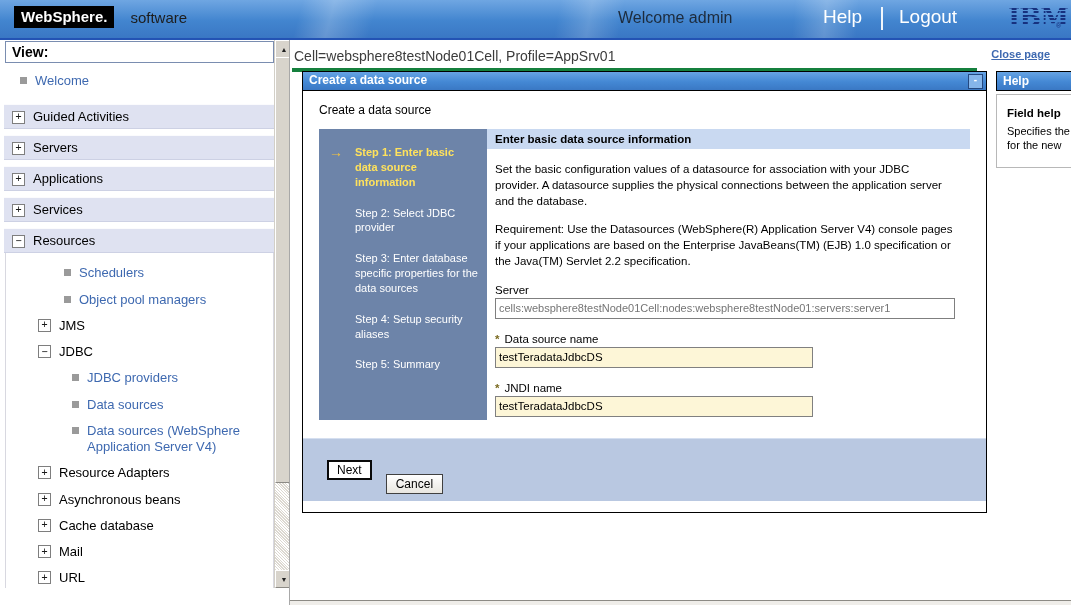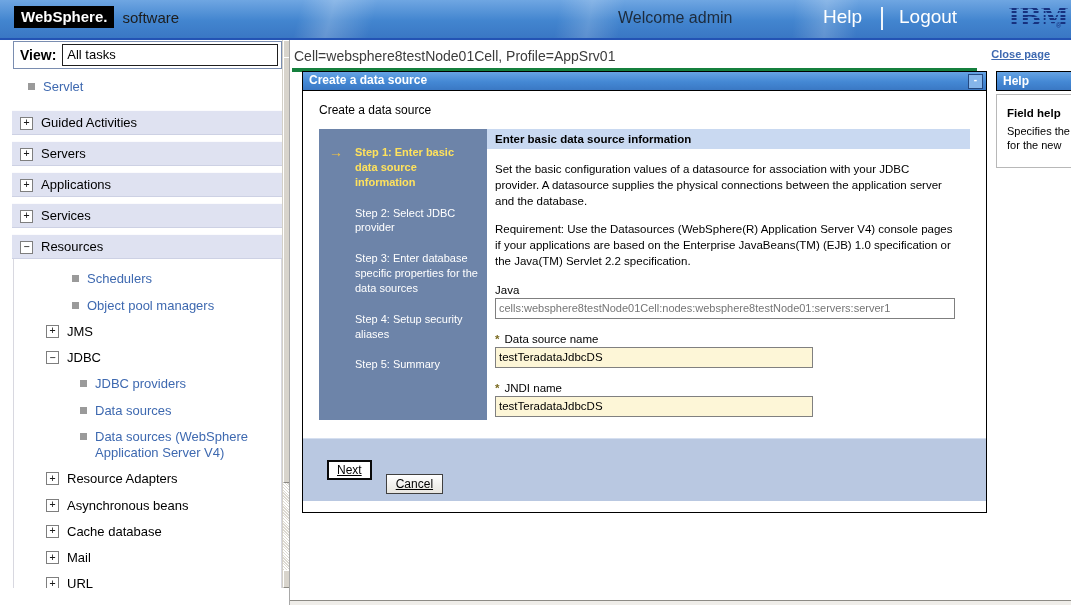"WebSphere." .ws-logo { gap: 8px -> 16px }
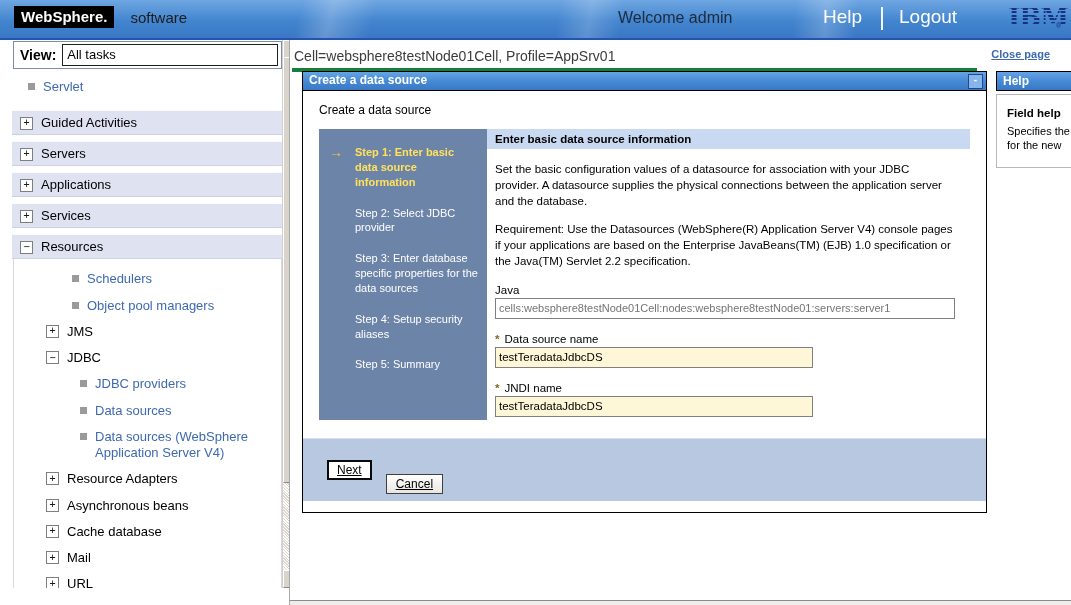"View:" .sidebar { left: 12px -> 4px }
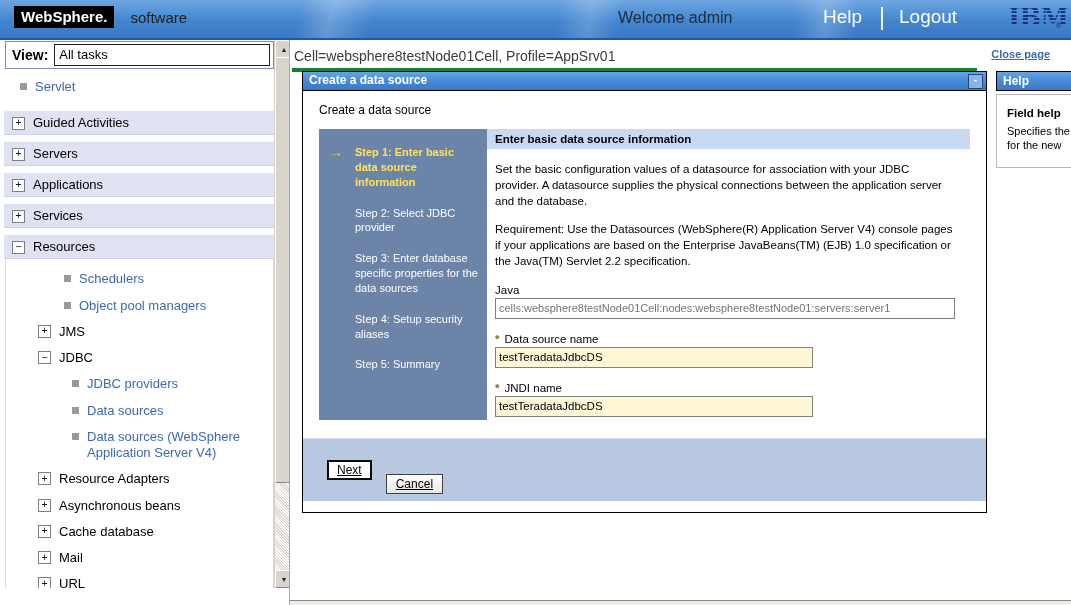"All tasks" div.view-box { html: <div>All tasks</div> -> none }
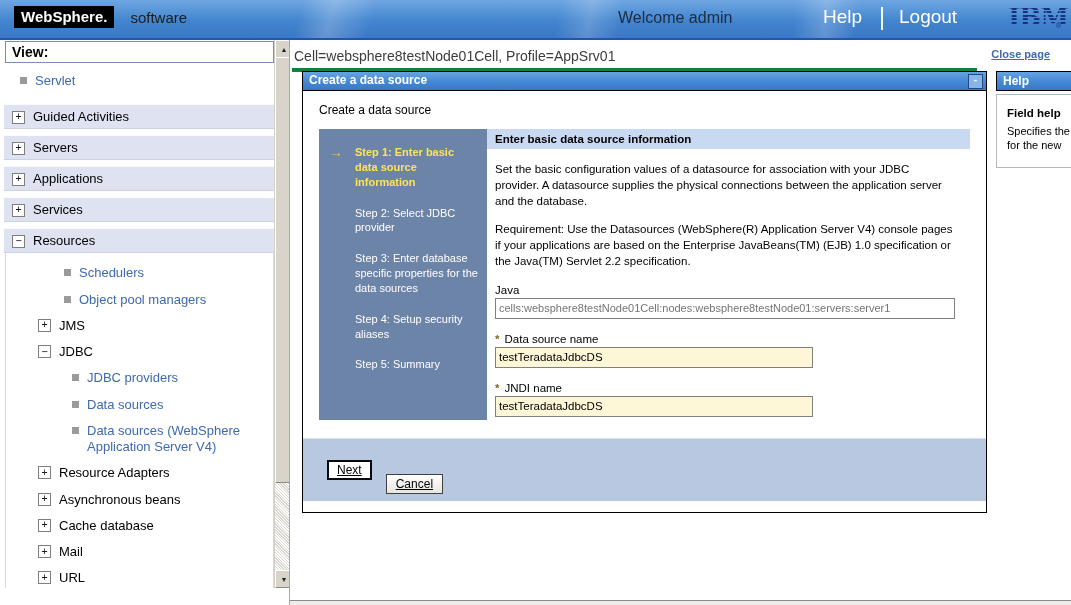"Servlet" span.blink { text: Servlet -> Welcome }
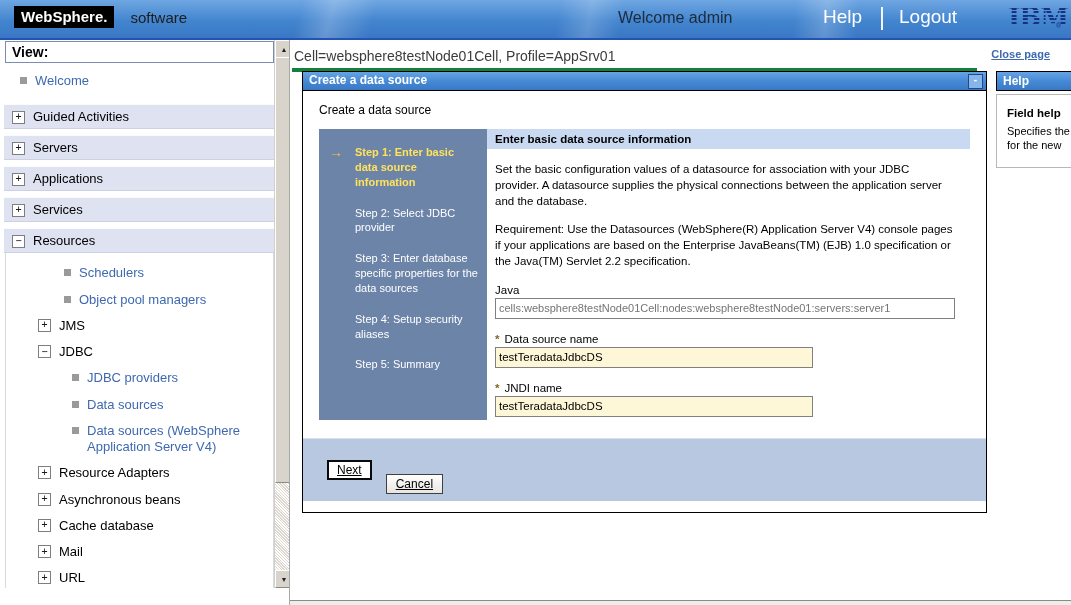"Java" span { text: Java -> Server }
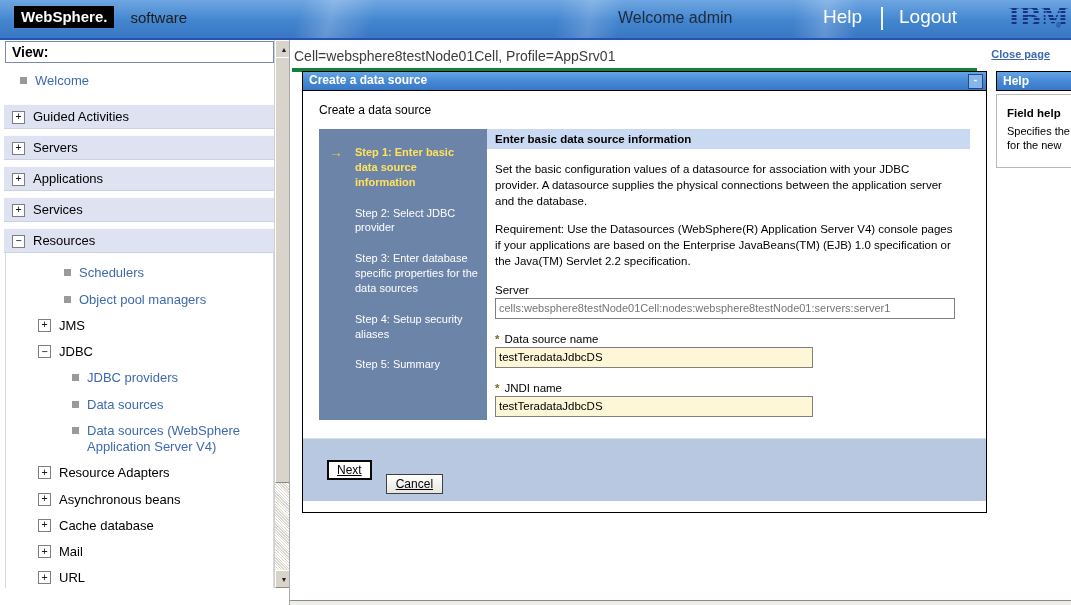"Next" .btn-bar { text-decoration: underline -> none }
